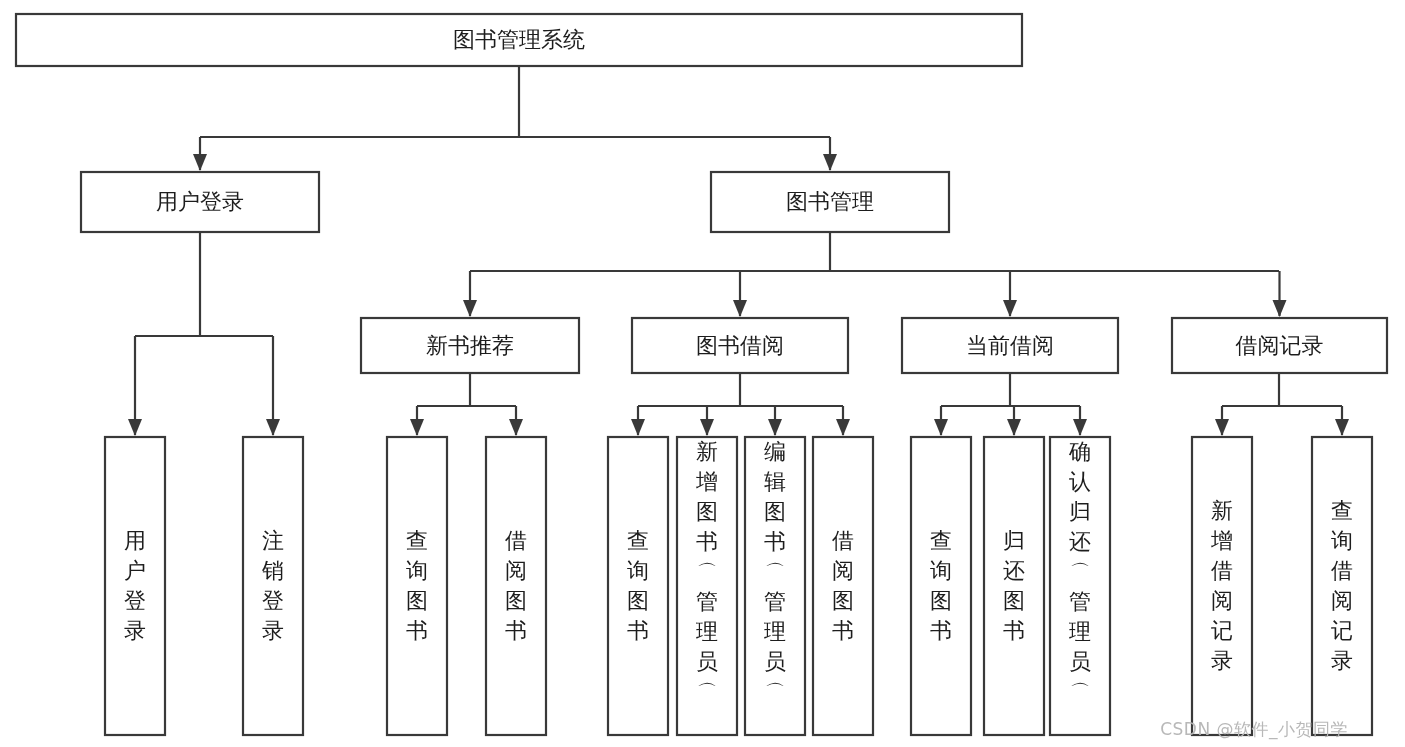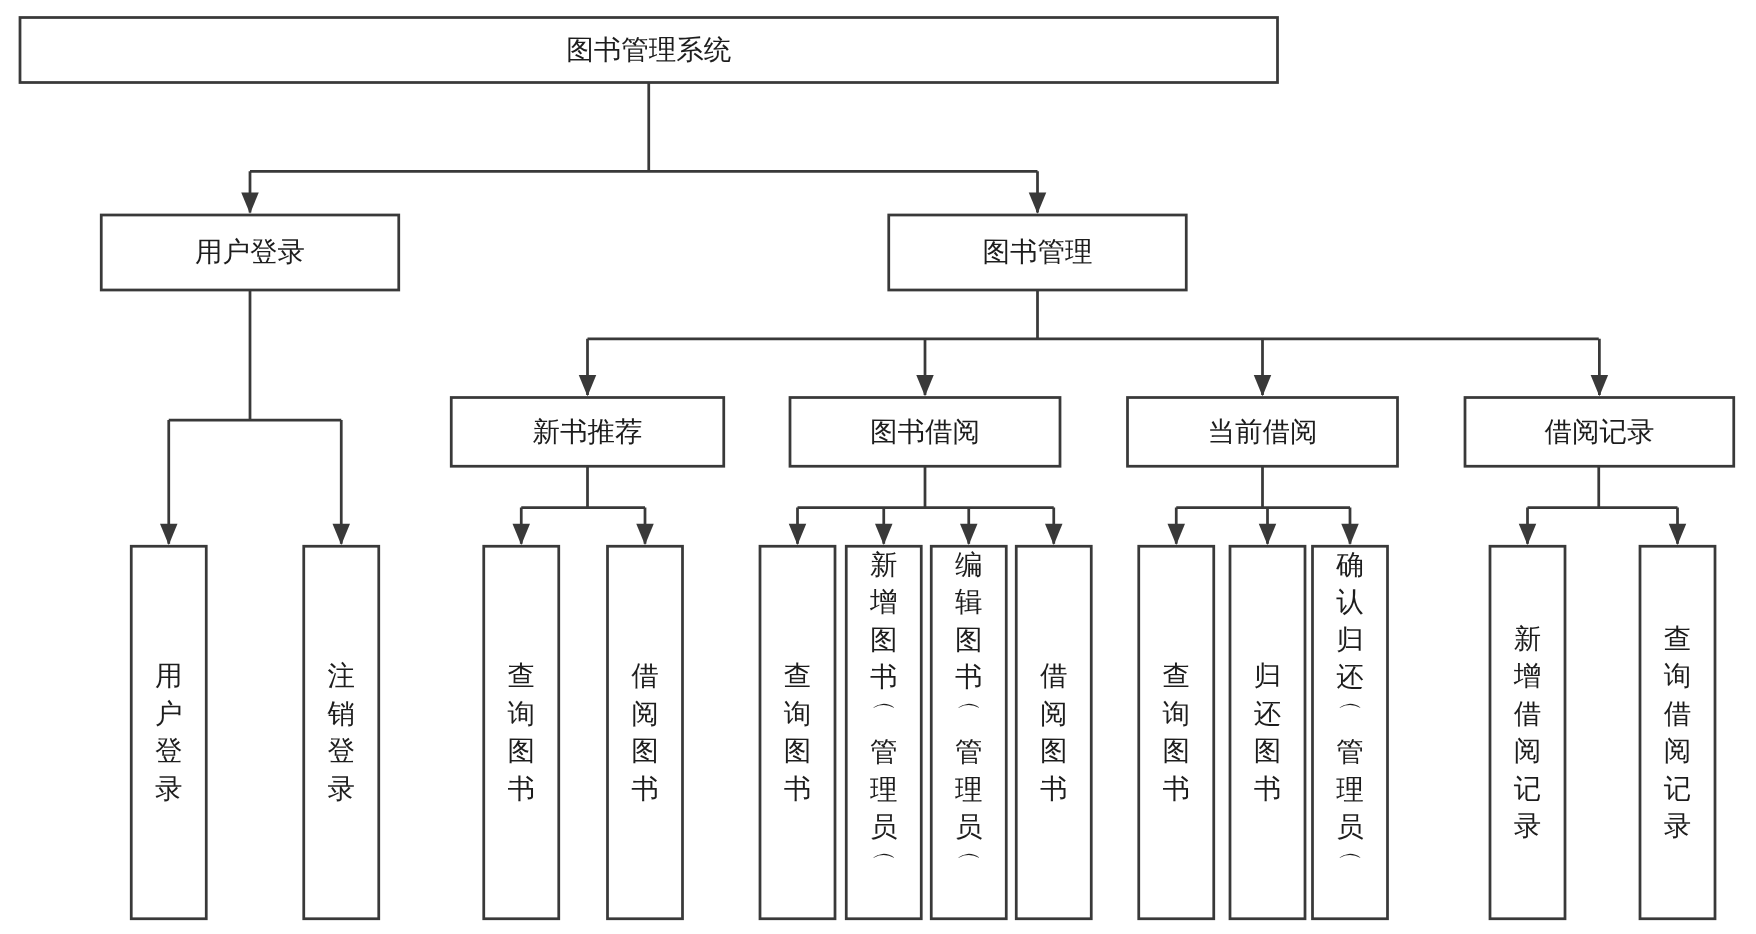"CSDN @软件_小贺同学" div.watermark { html: none -> <div>CSDN @软件_小贺同学</div> }
